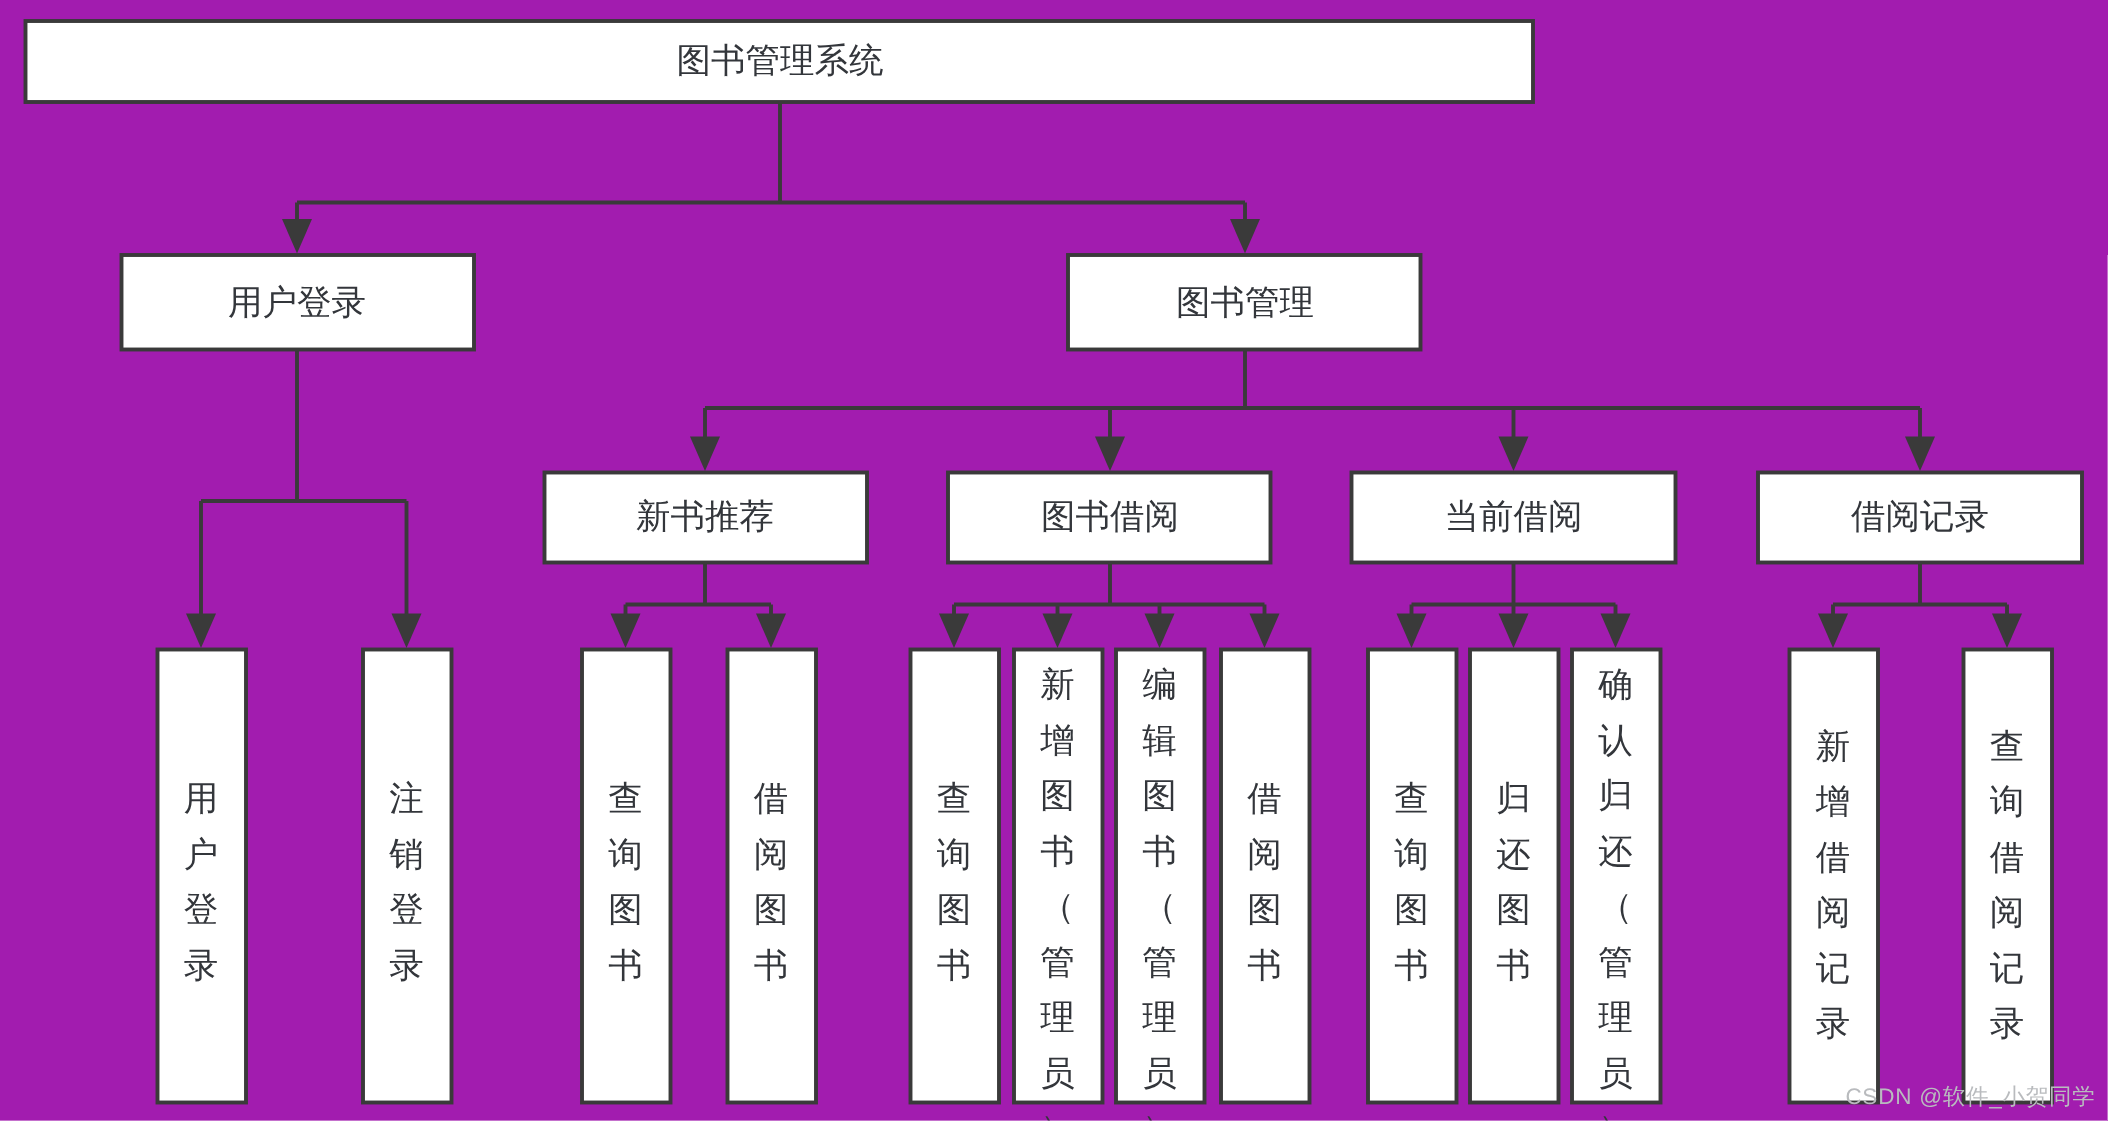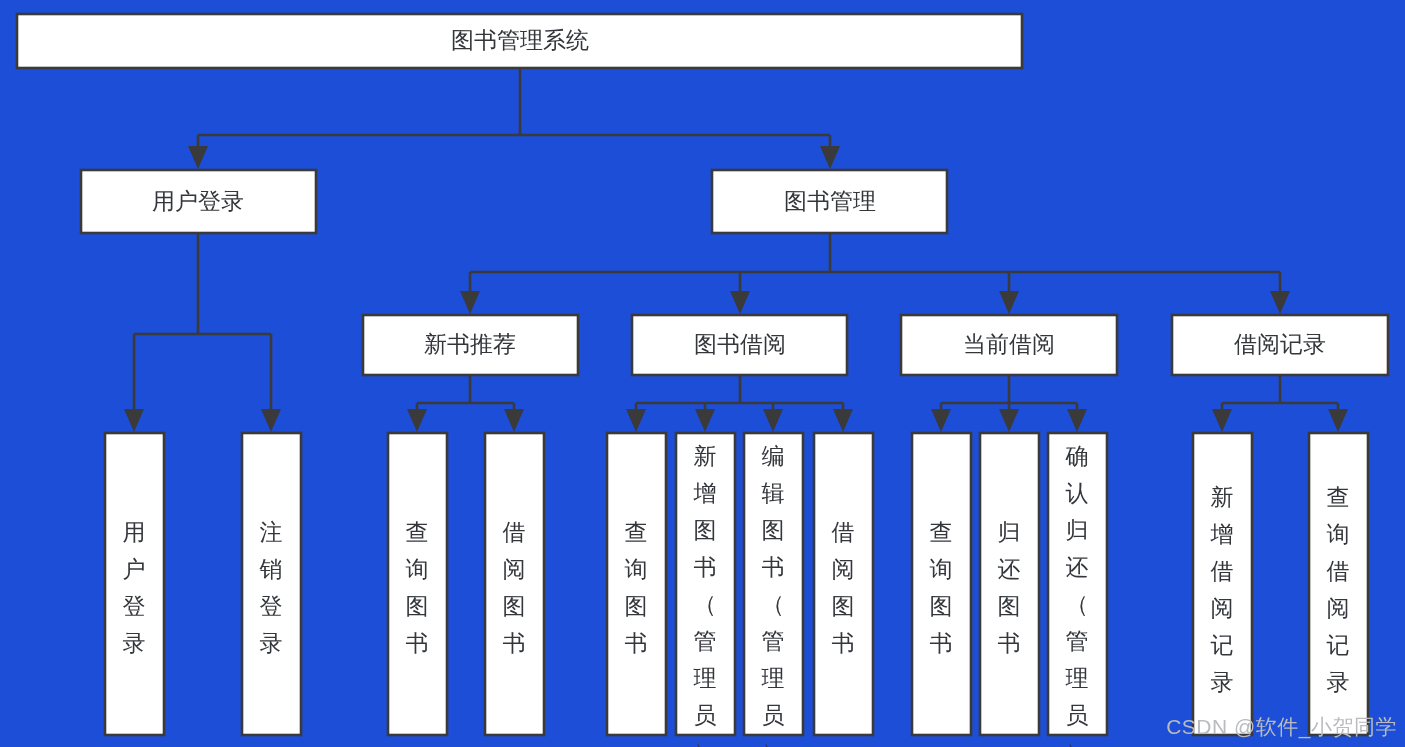"图书管理系统" #diagram-root { background: #1d4ed8 -> #a21caf }
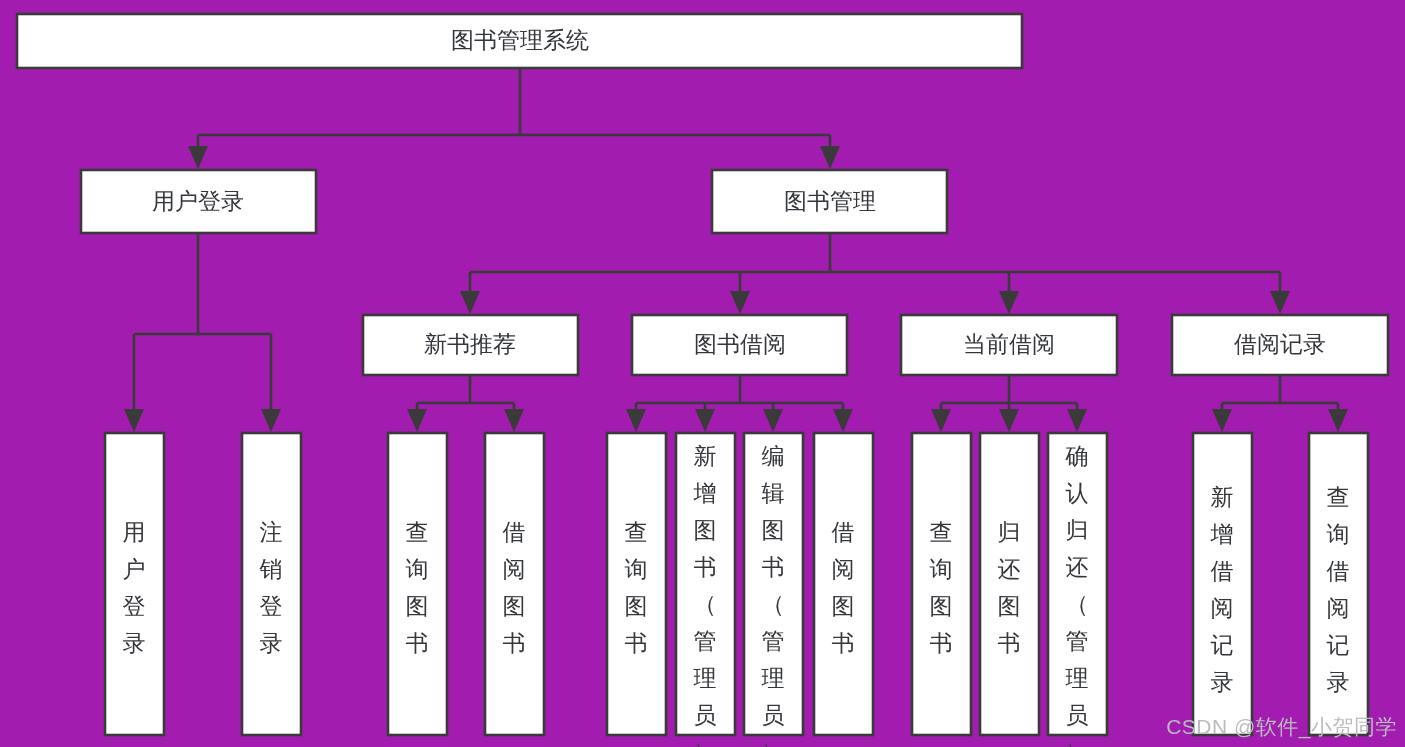"CSDN @软件_小贺同学" .watermark-text { font-size: 21px -> 15px }
